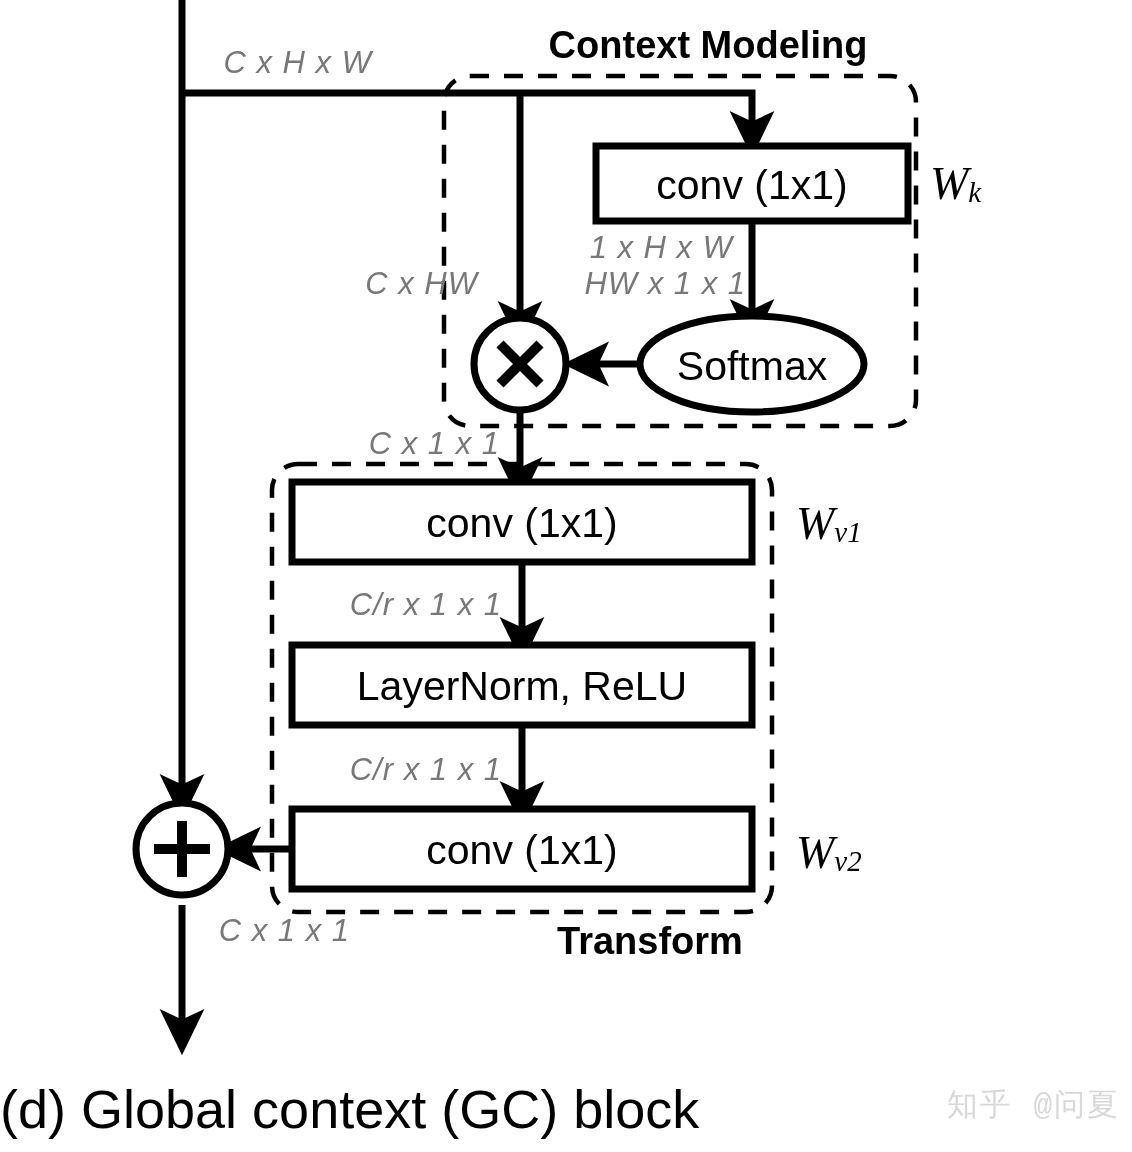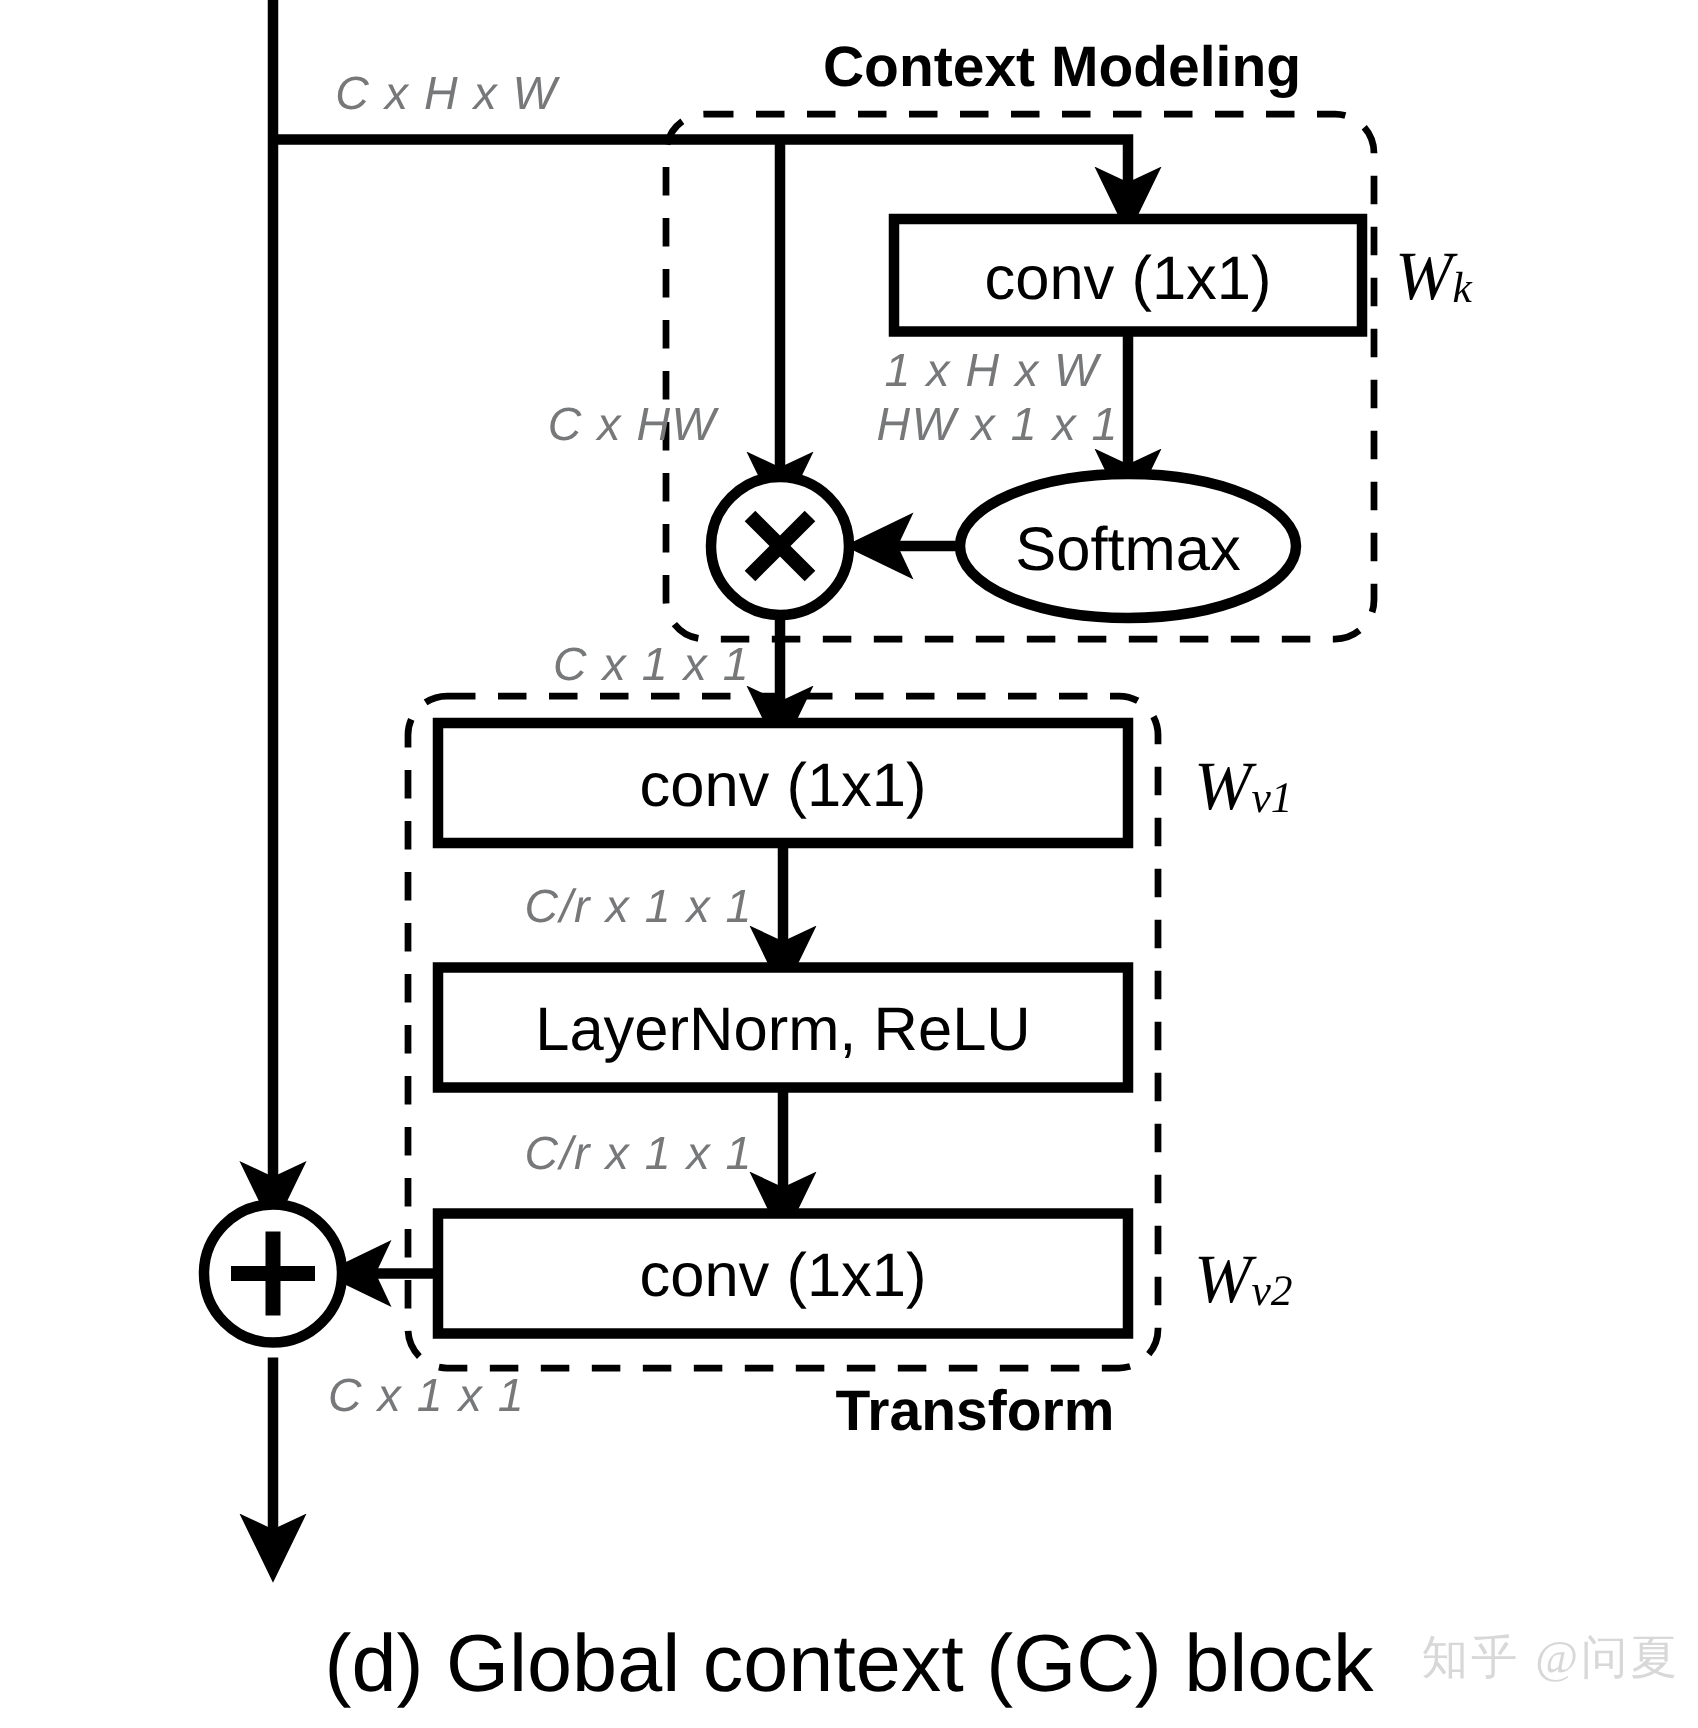"(d) Global context (GC) block" .caption { text-align: center -> none }
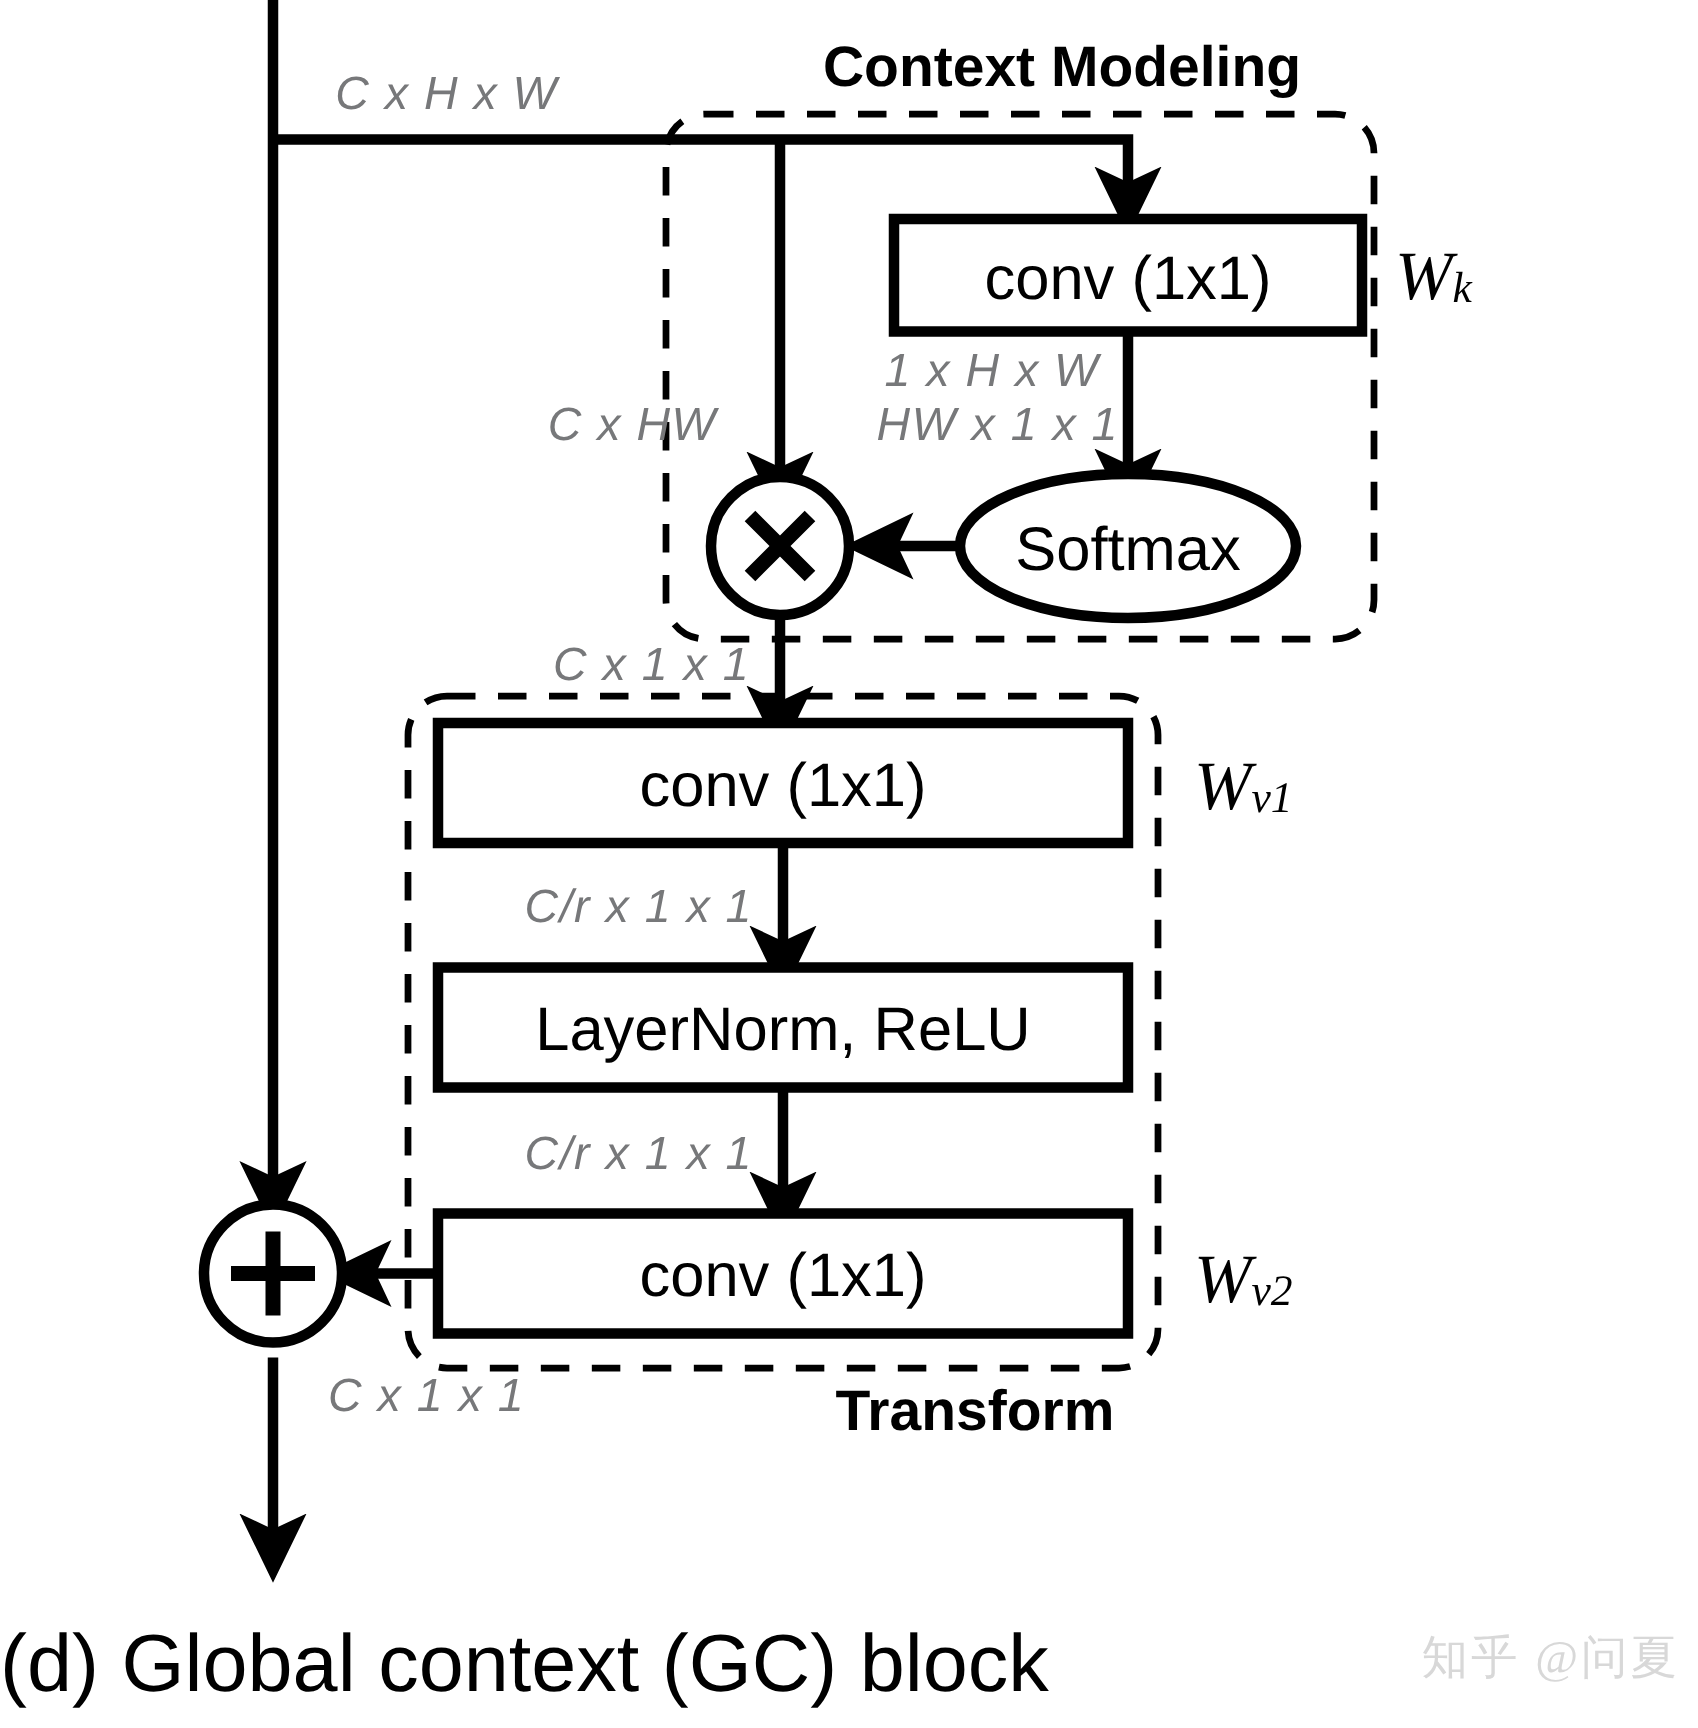"知乎 @问夏" .watermark { font-family: Liberation Serif, serif -> Liberation Mono, monospace }
